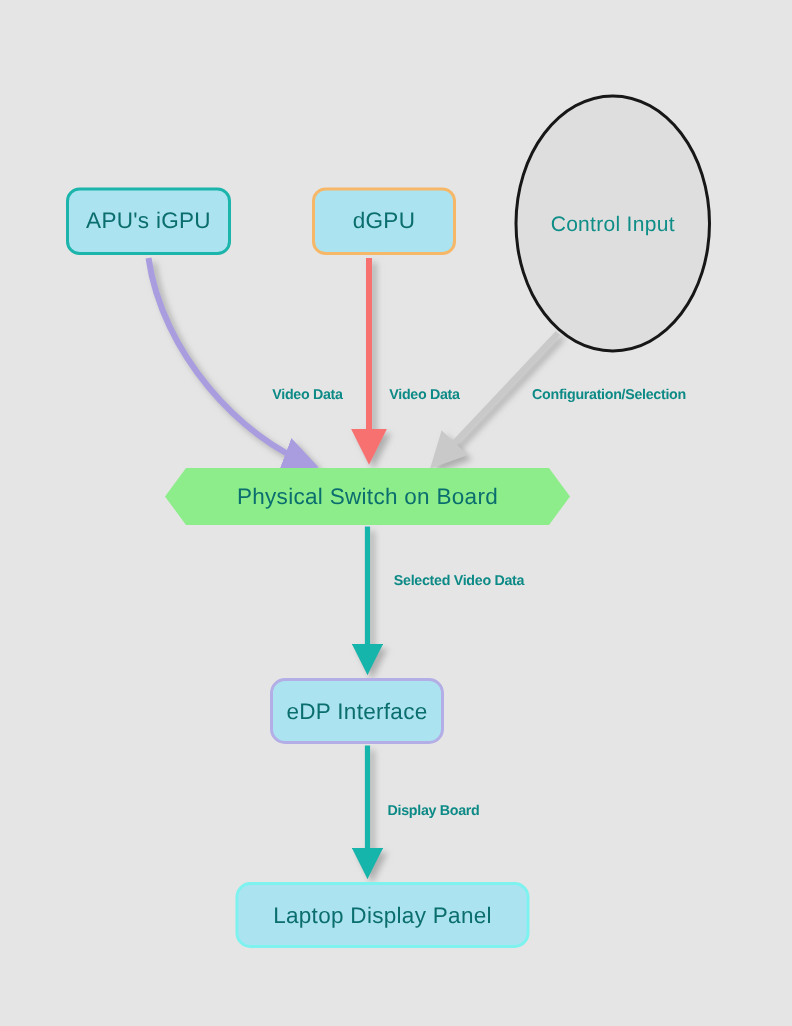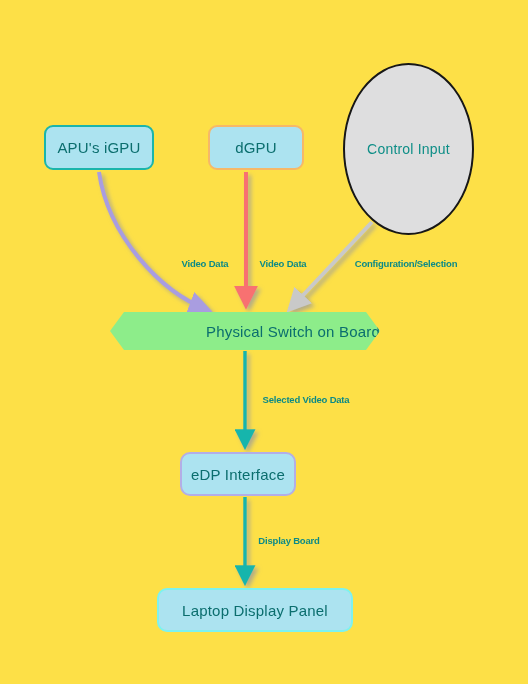"APU's iGPU" #canvas { background: #fde047 -> #e5e5e5 }
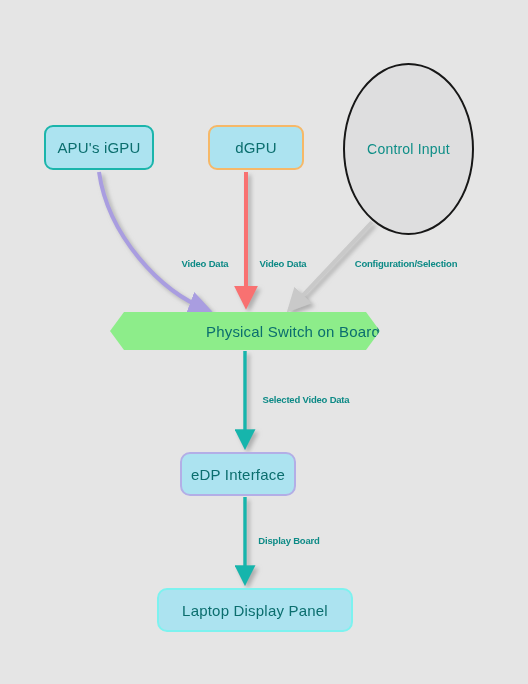"Physical Switch on Board" .node-hex { justify-content: flex-end -> none }
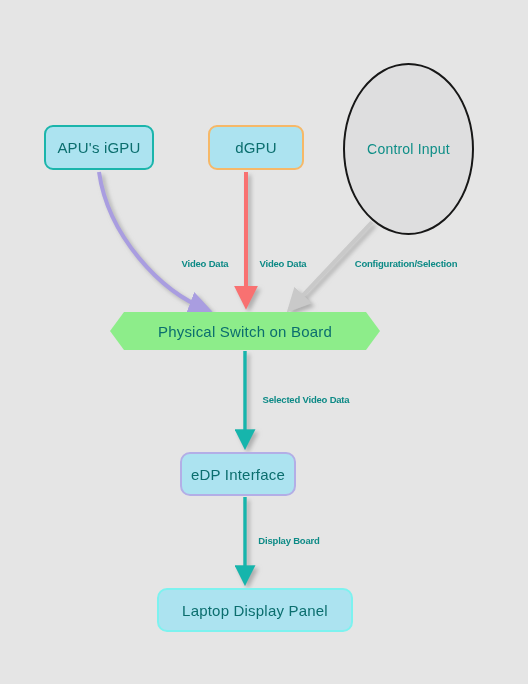"Selected Video Data" div.edge-label { top: 394px -> 382px }
